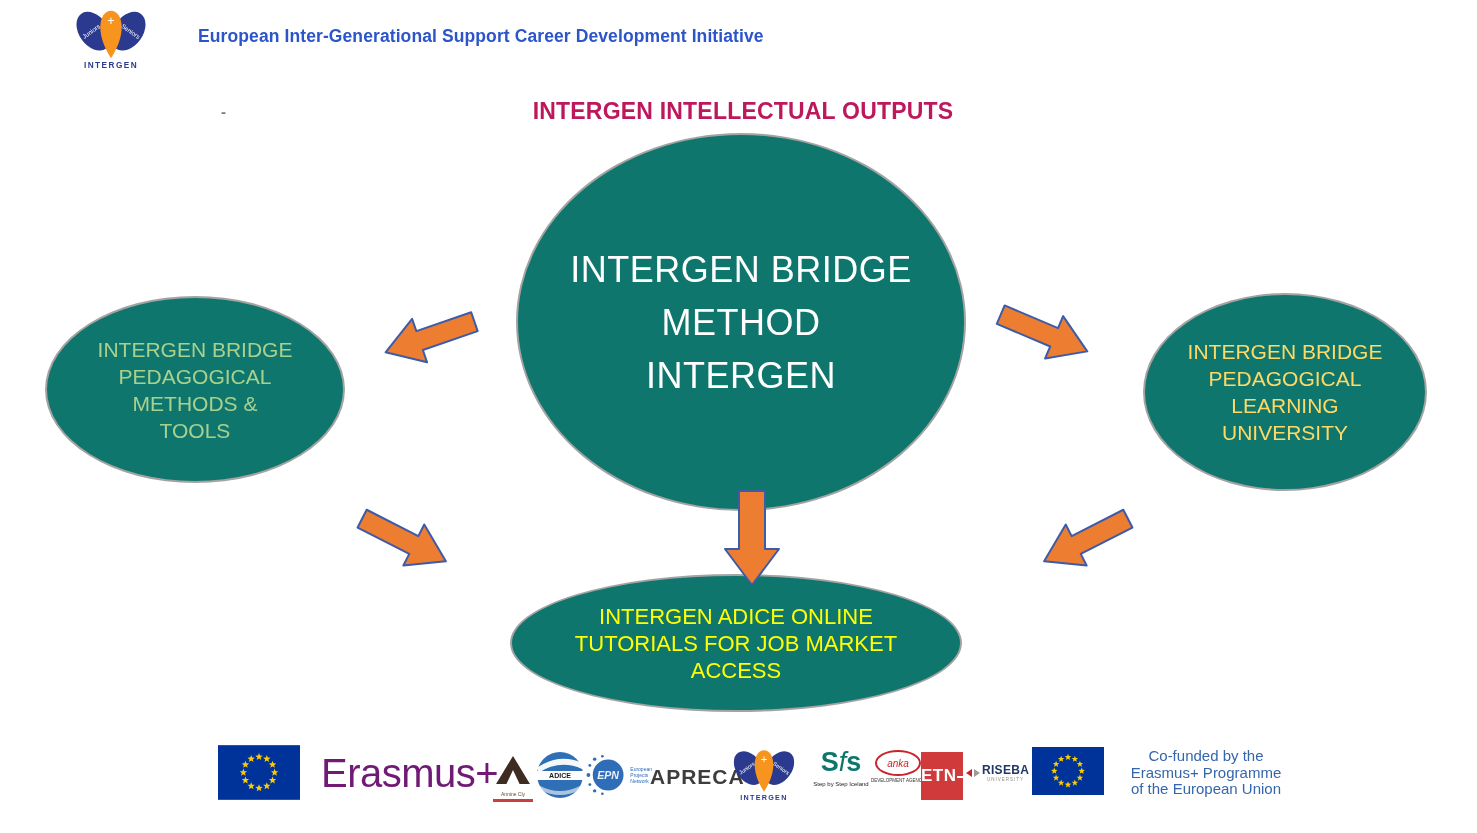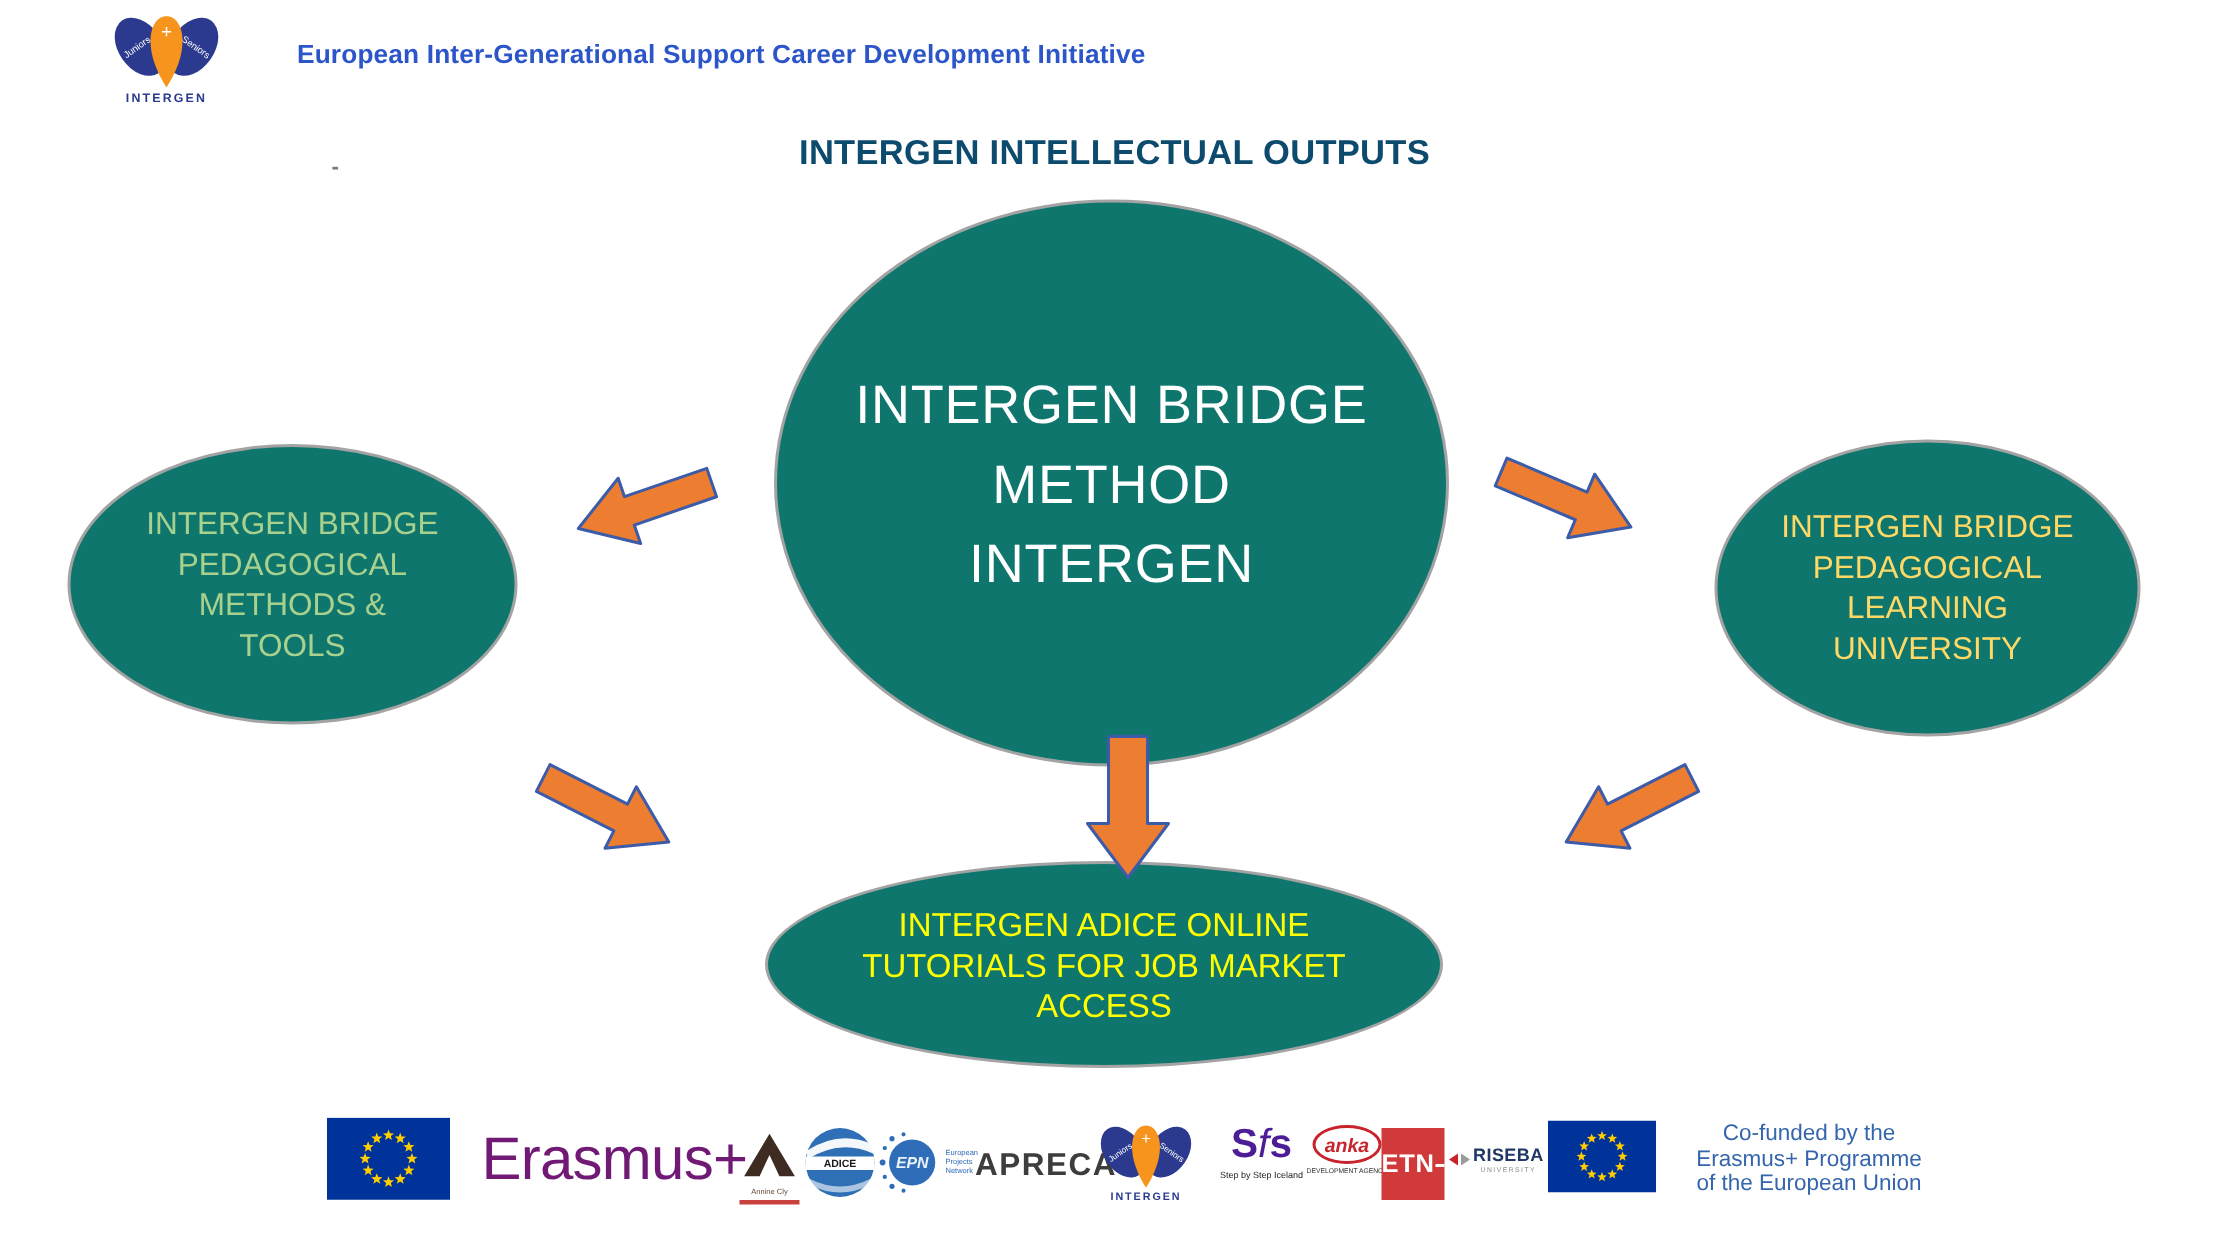"INTERGEN INTELLECTUAL OUTPUTS" .main-title { color: #0c4a6e -> #be185d; top: 88px -> 98px }
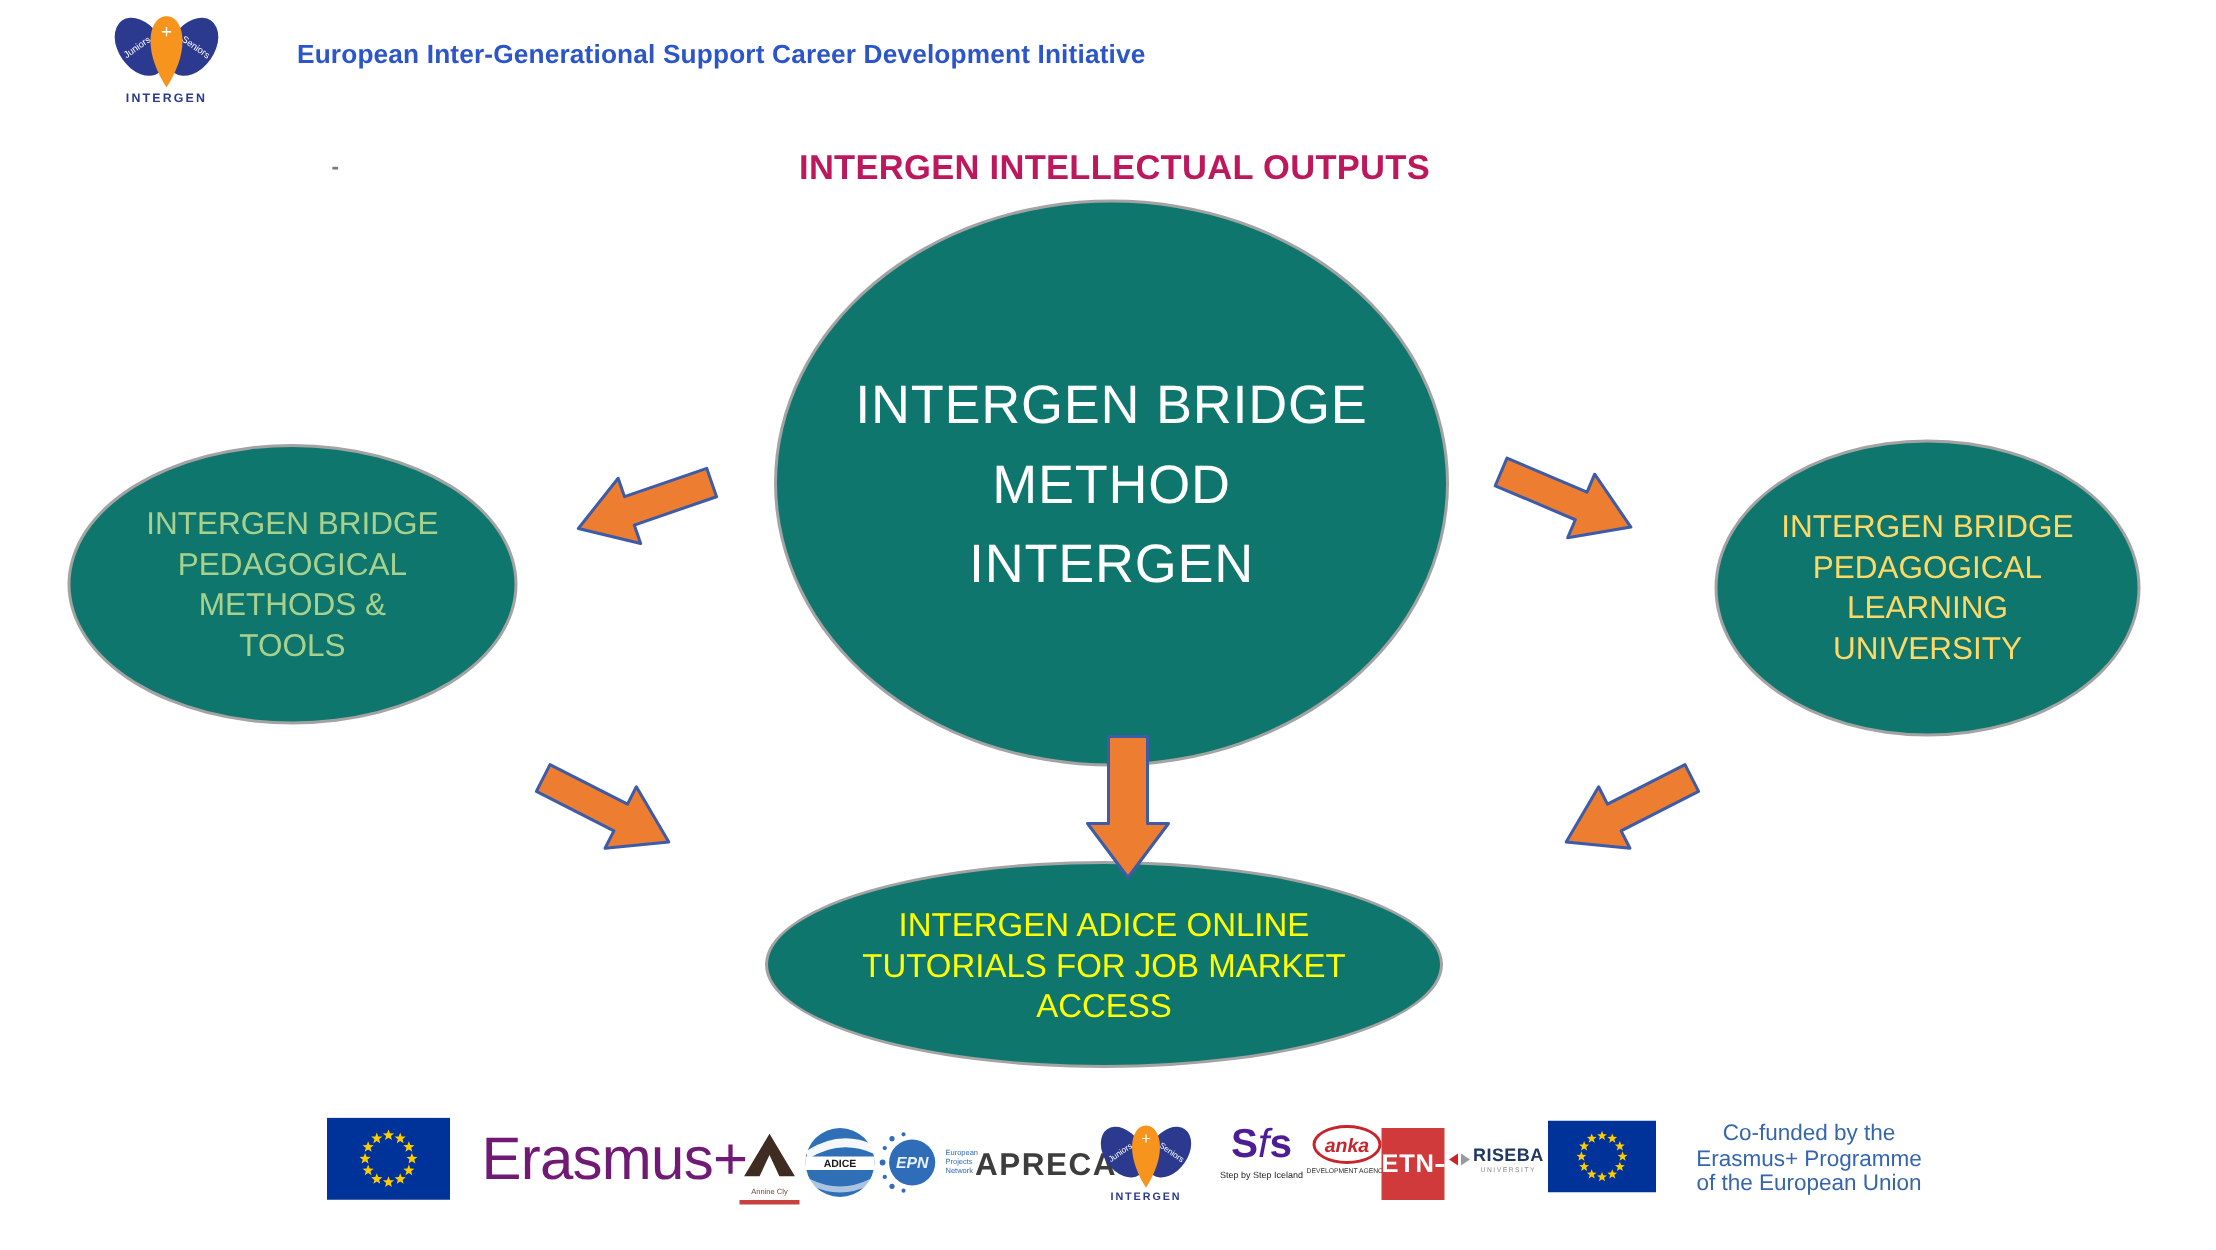"Sfs" .p-sfs .p-big { color: #4c1d95 -> #0f766e }
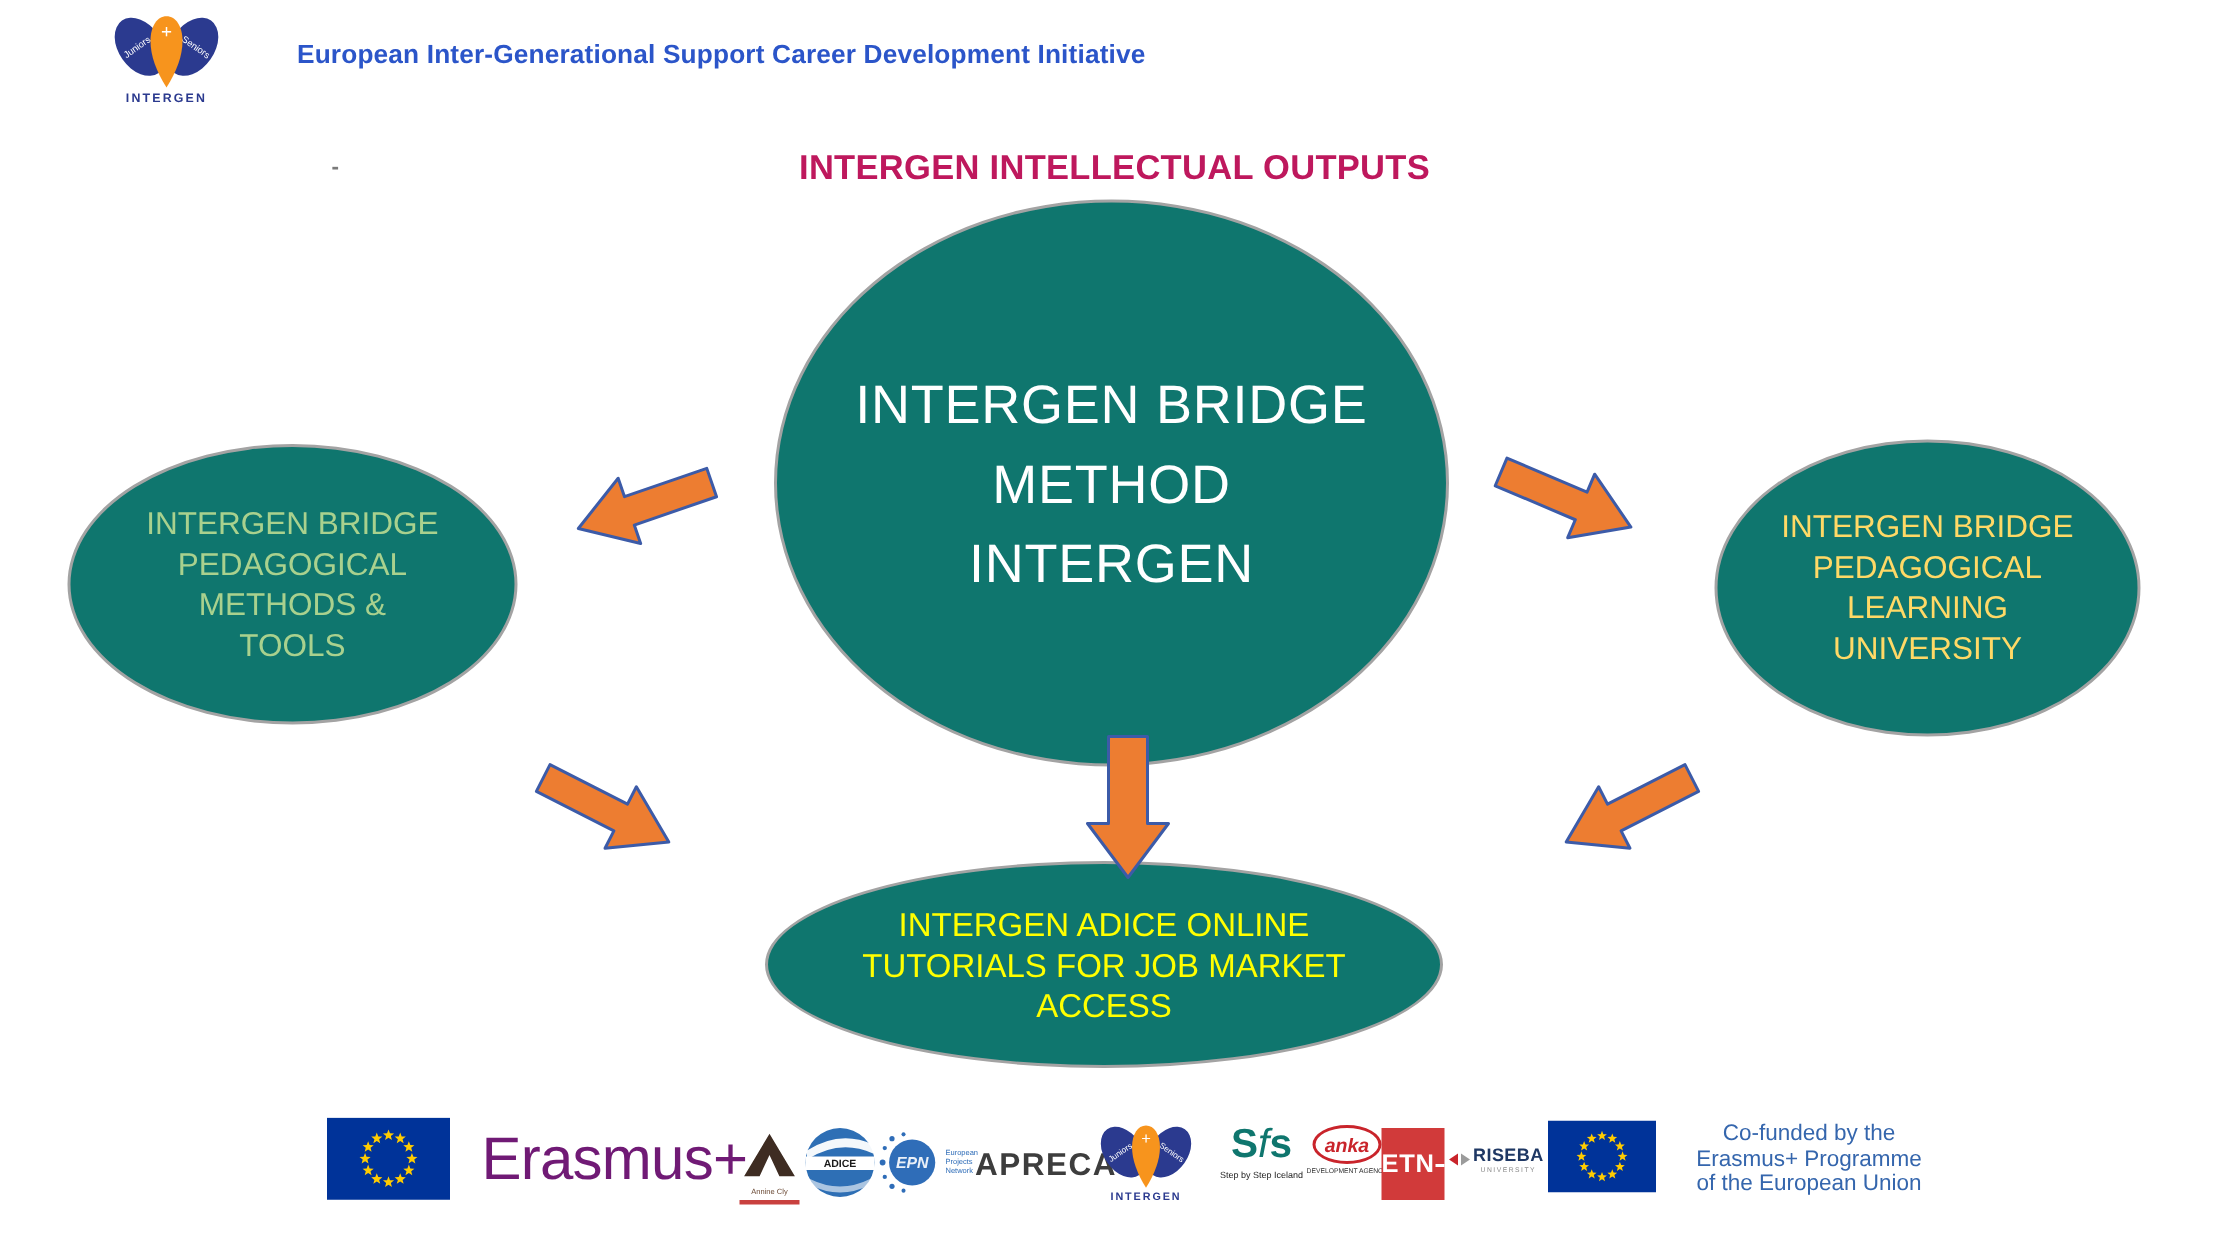"anka" .p-anka .p-oval { font-size: 13px -> 10px; font-weight: bold -> normal }
